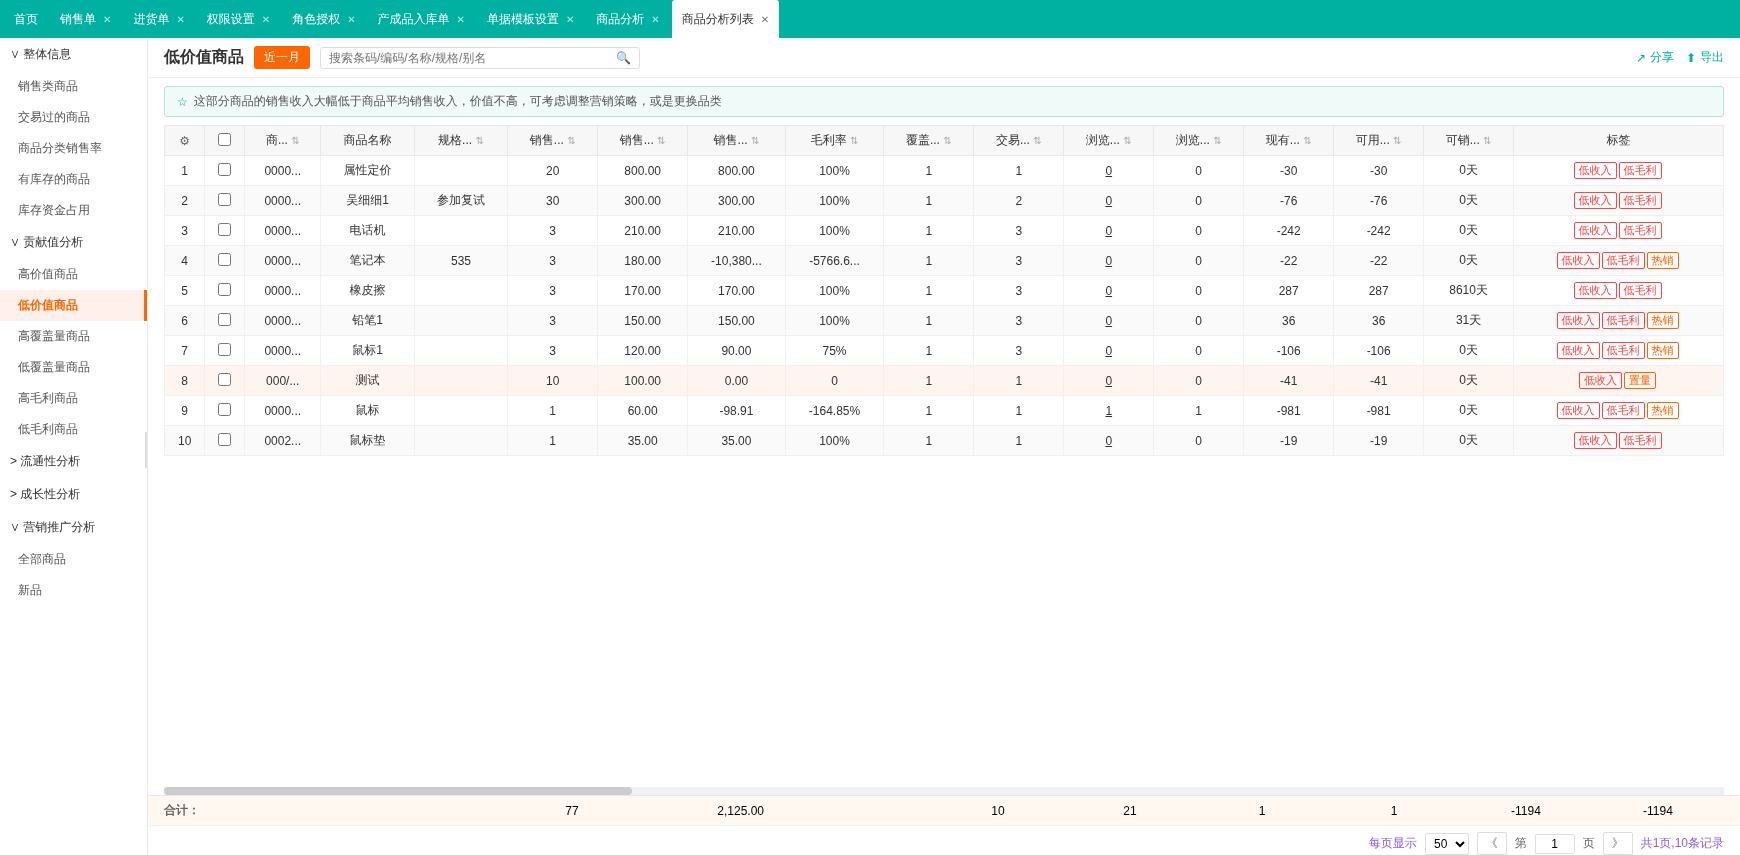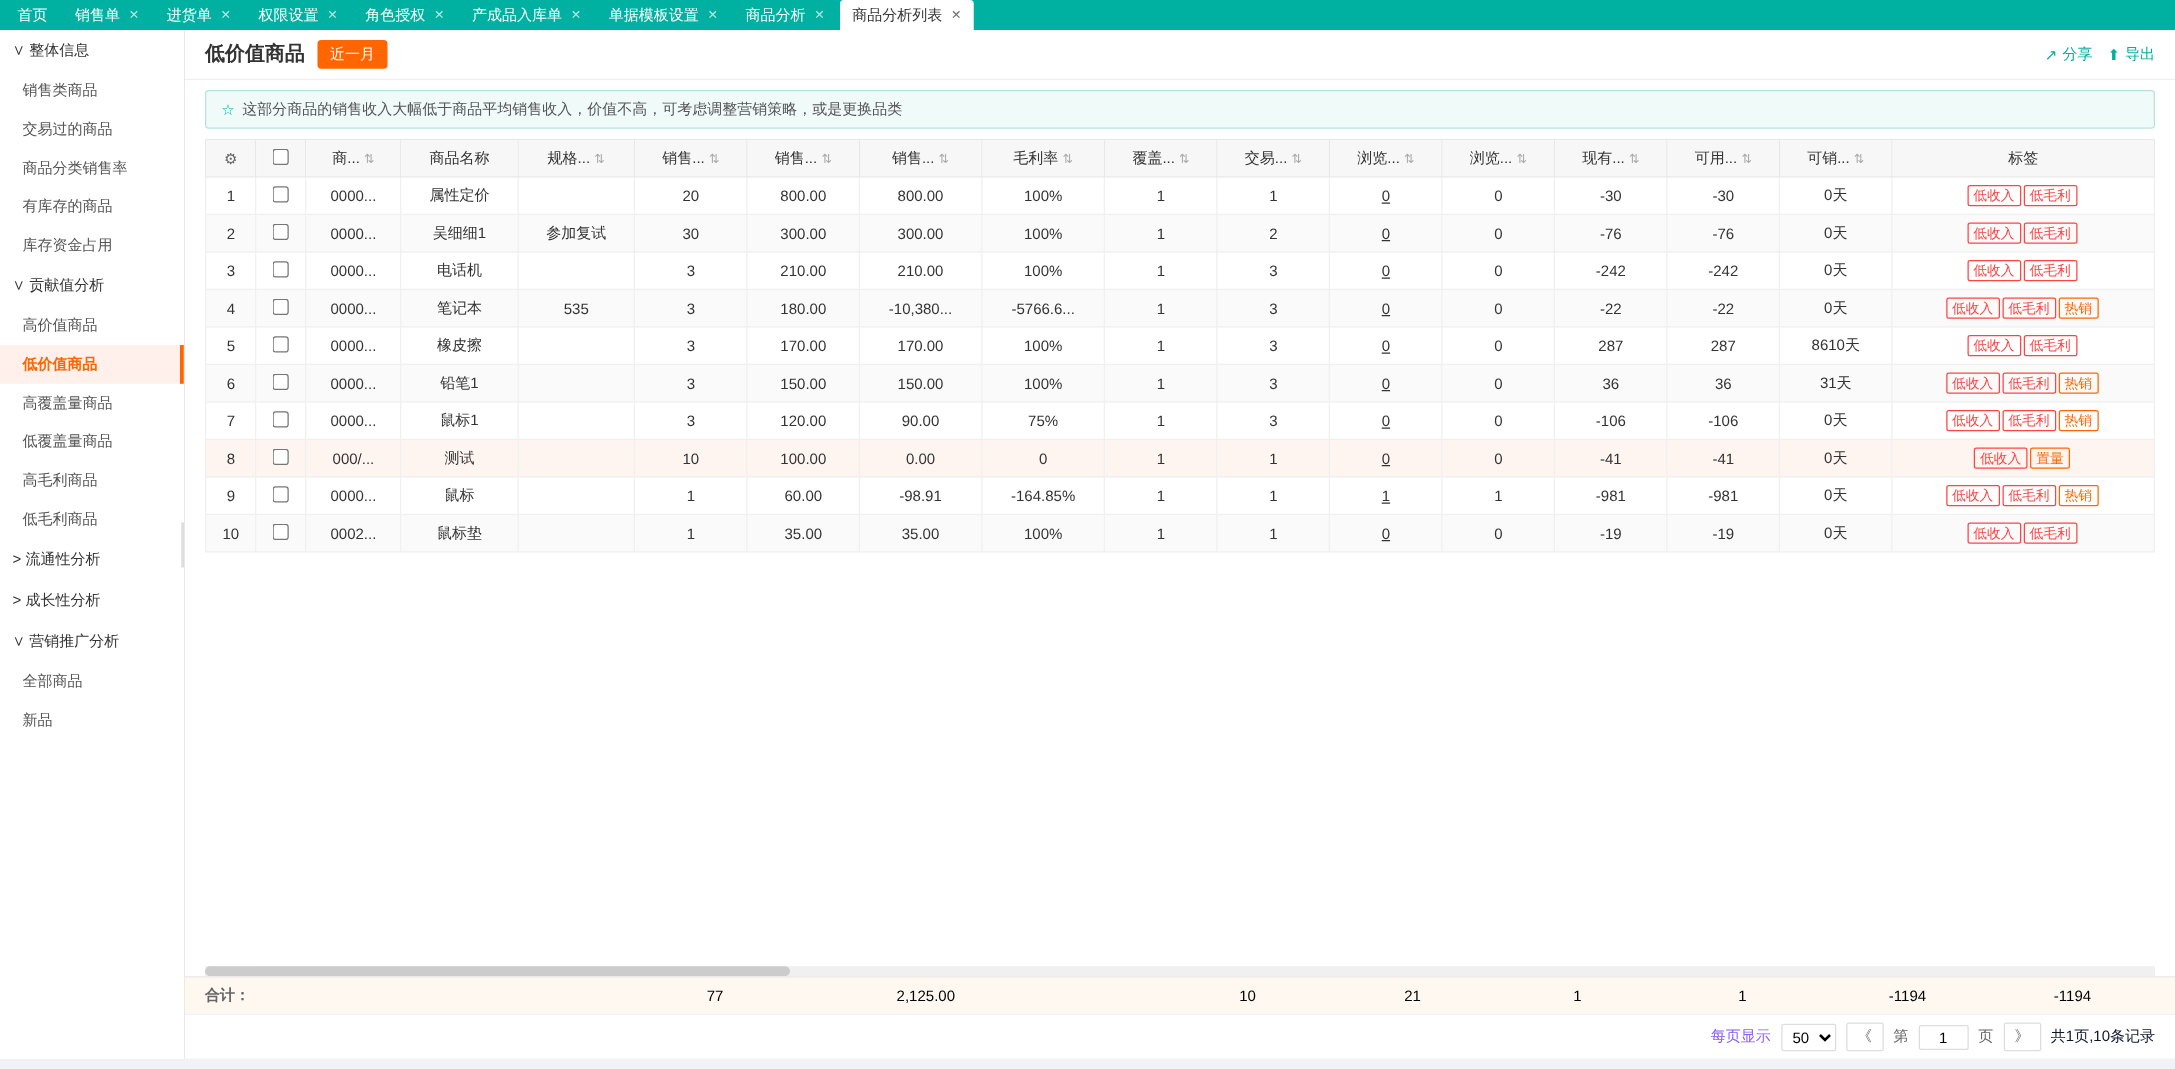"首页" .top-nav { height: 24px -> 38px }
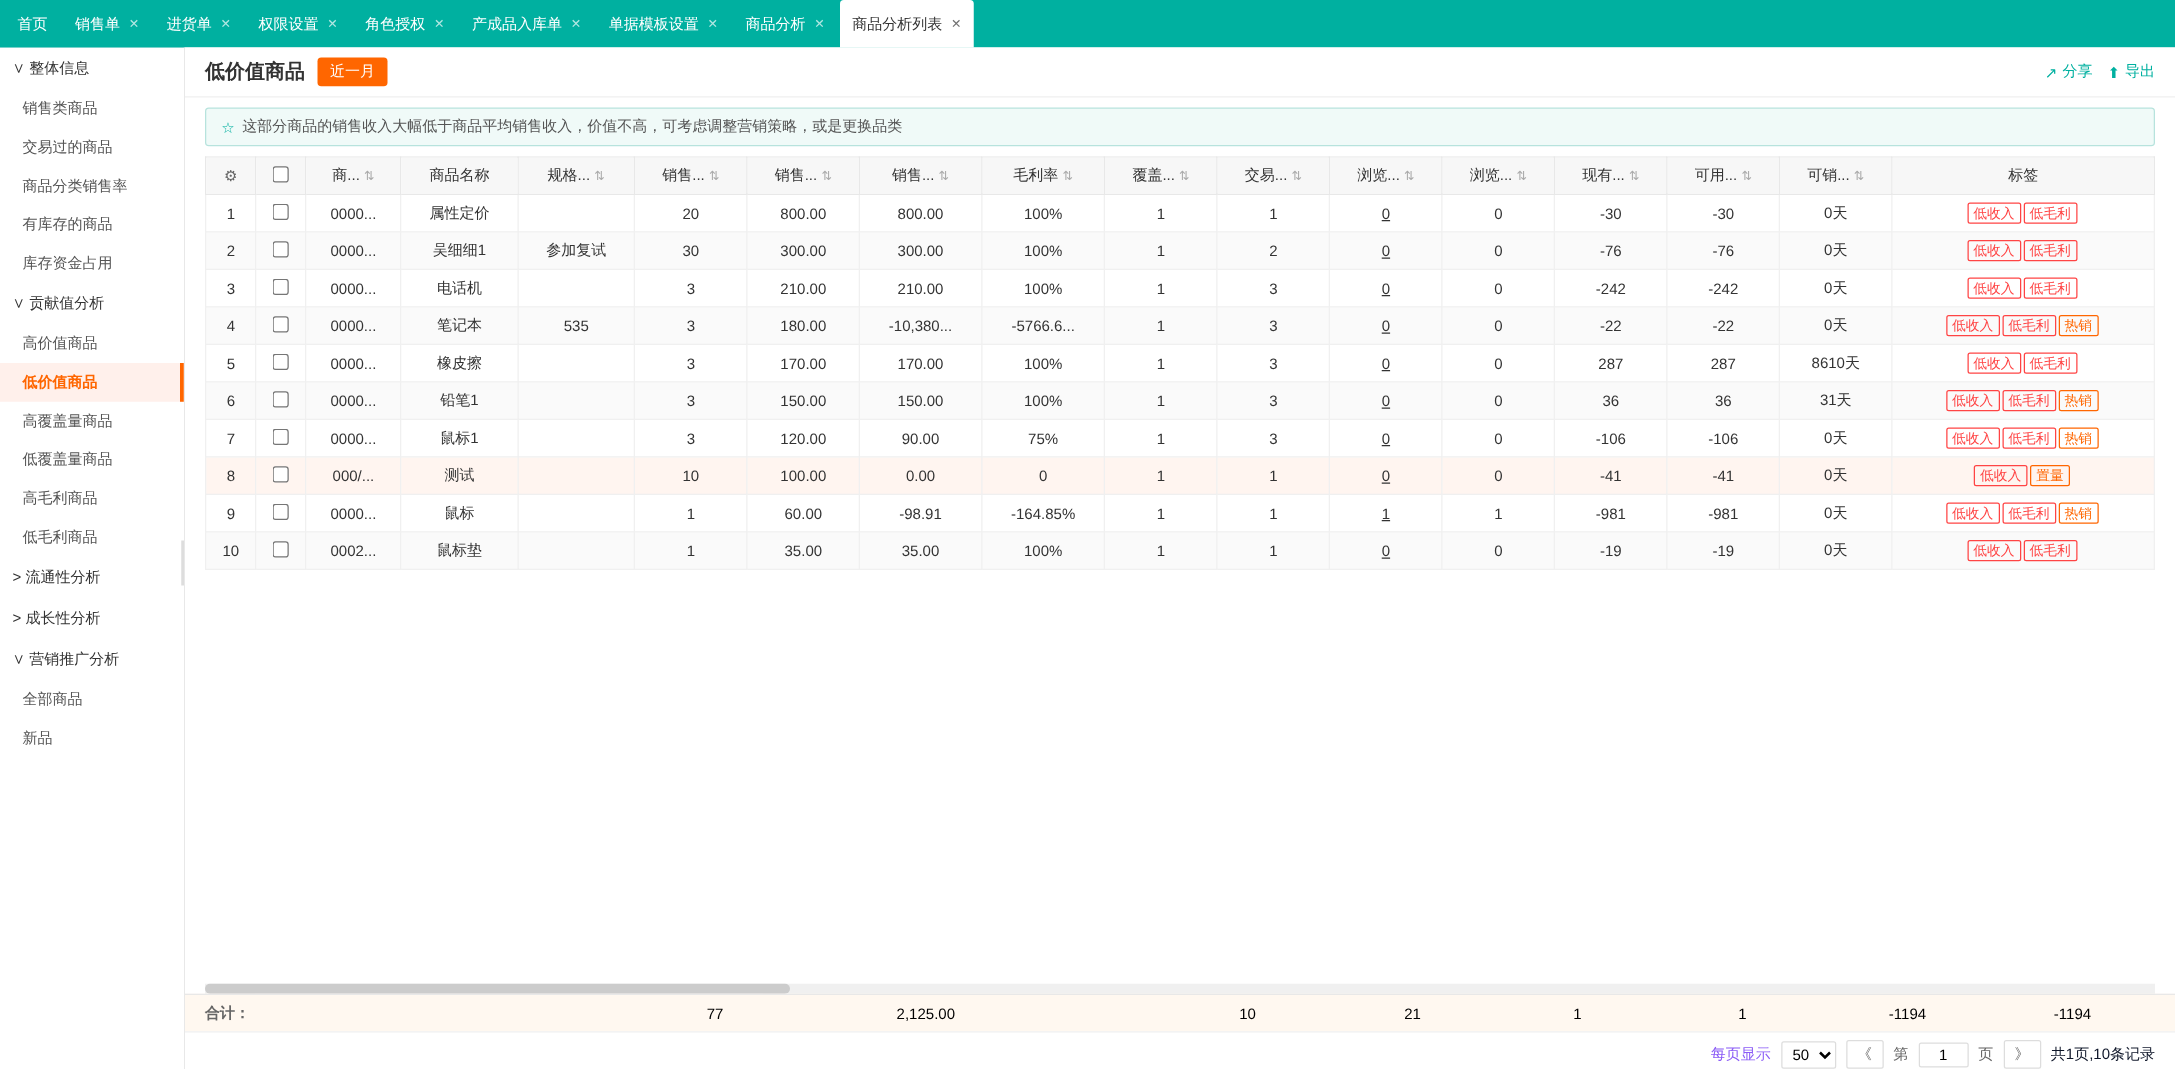"搜索条码/编码/名称/规格/别名" div.search-box { html: none -> <div> <input> <span>🔍</span> </div> }
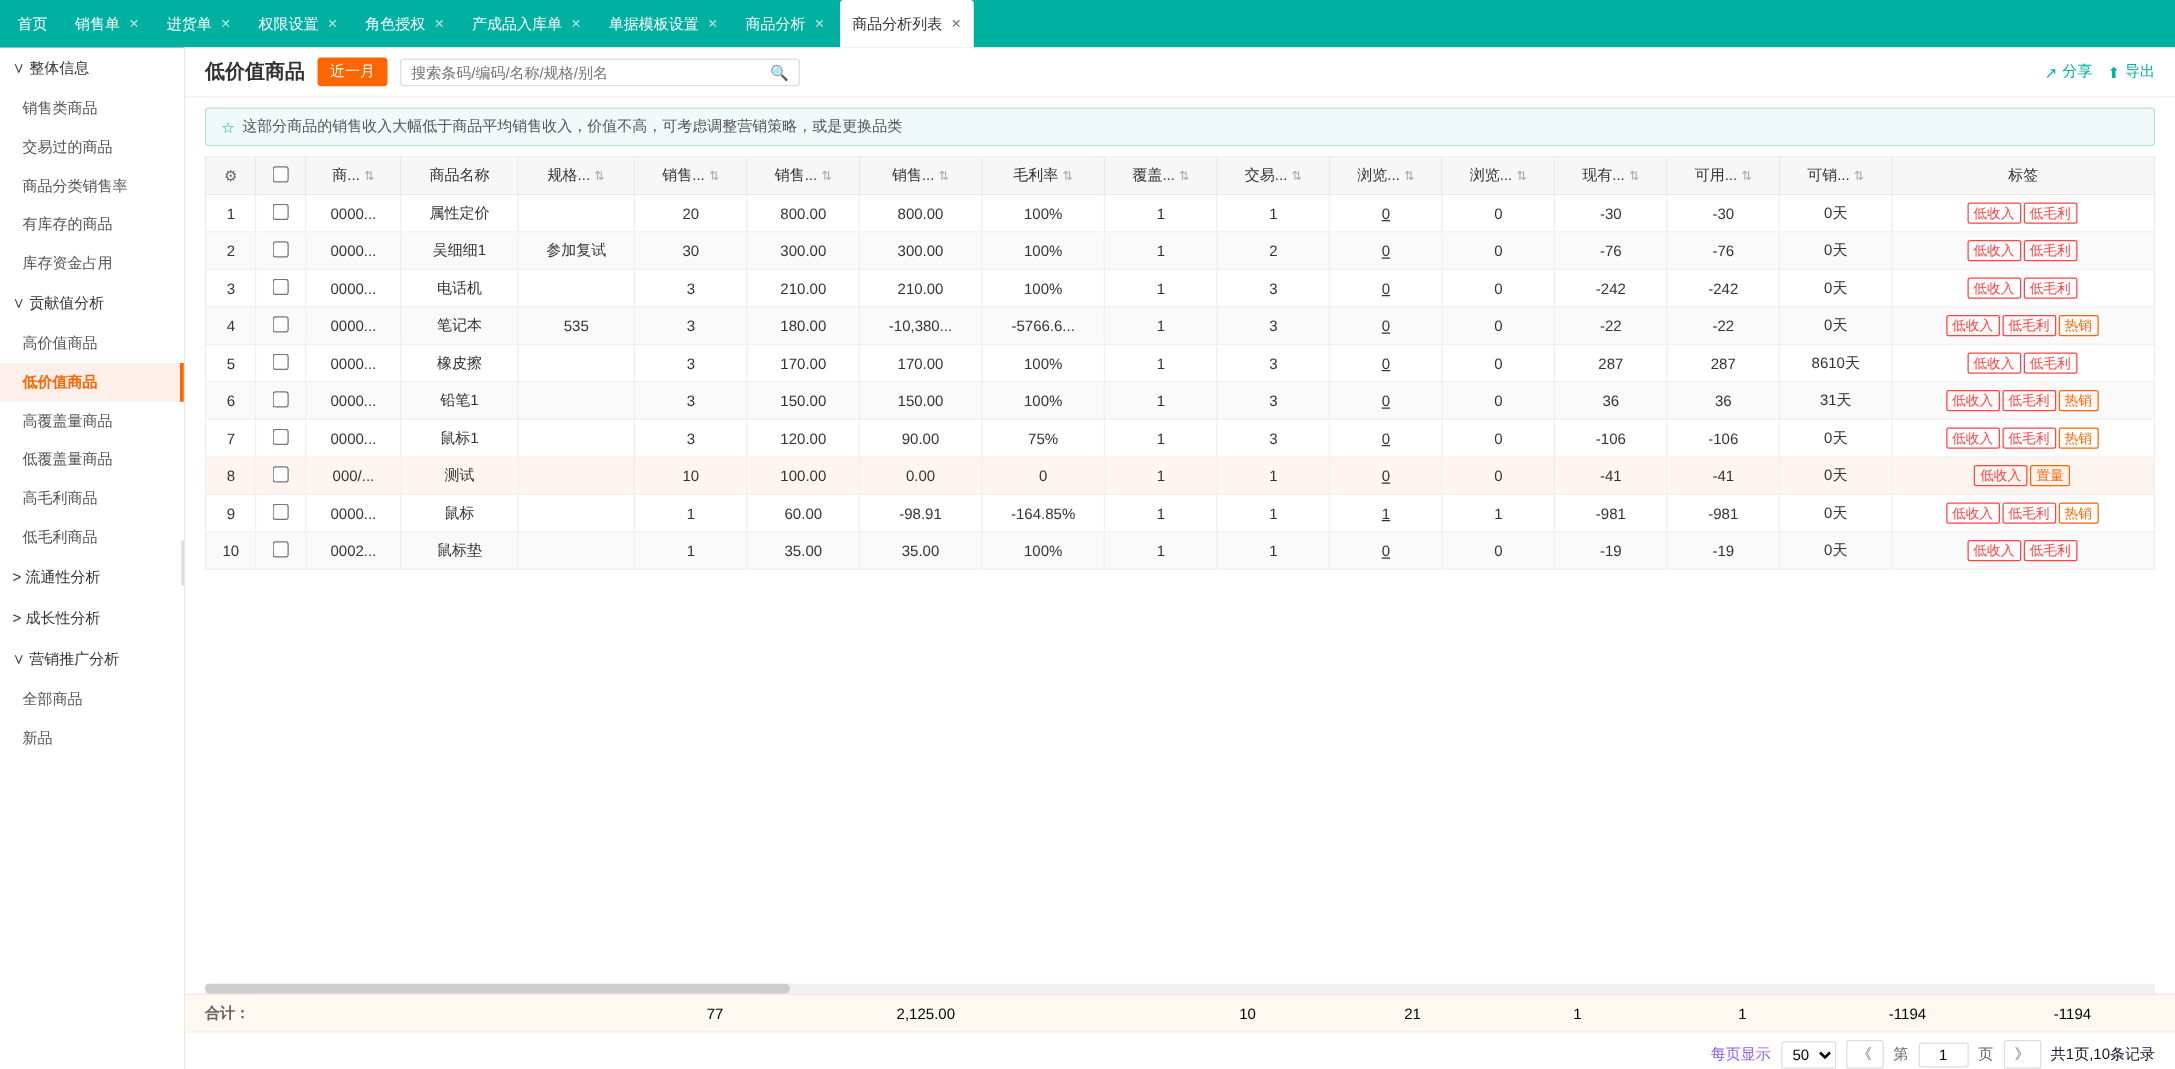"共1页,10条记录" span { color: #0f172a -> #8b5cf6 }
